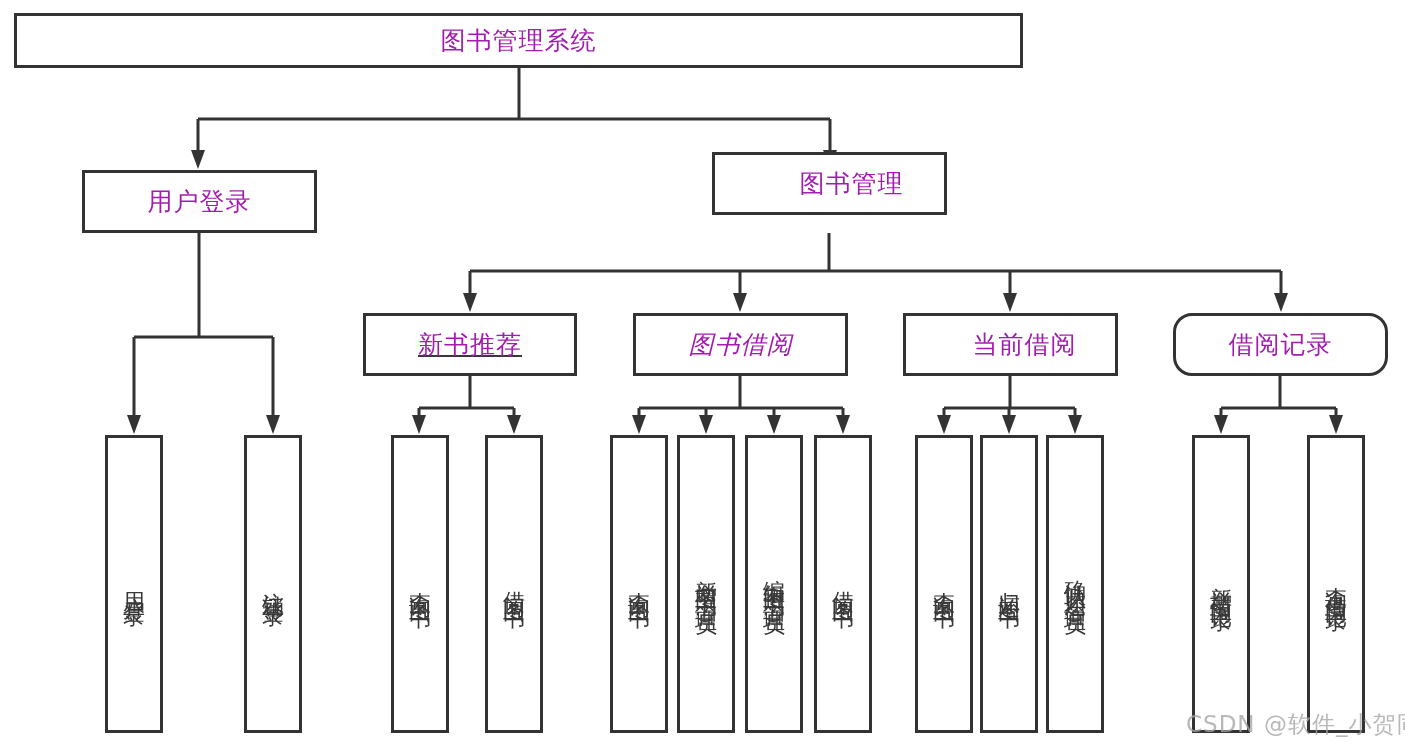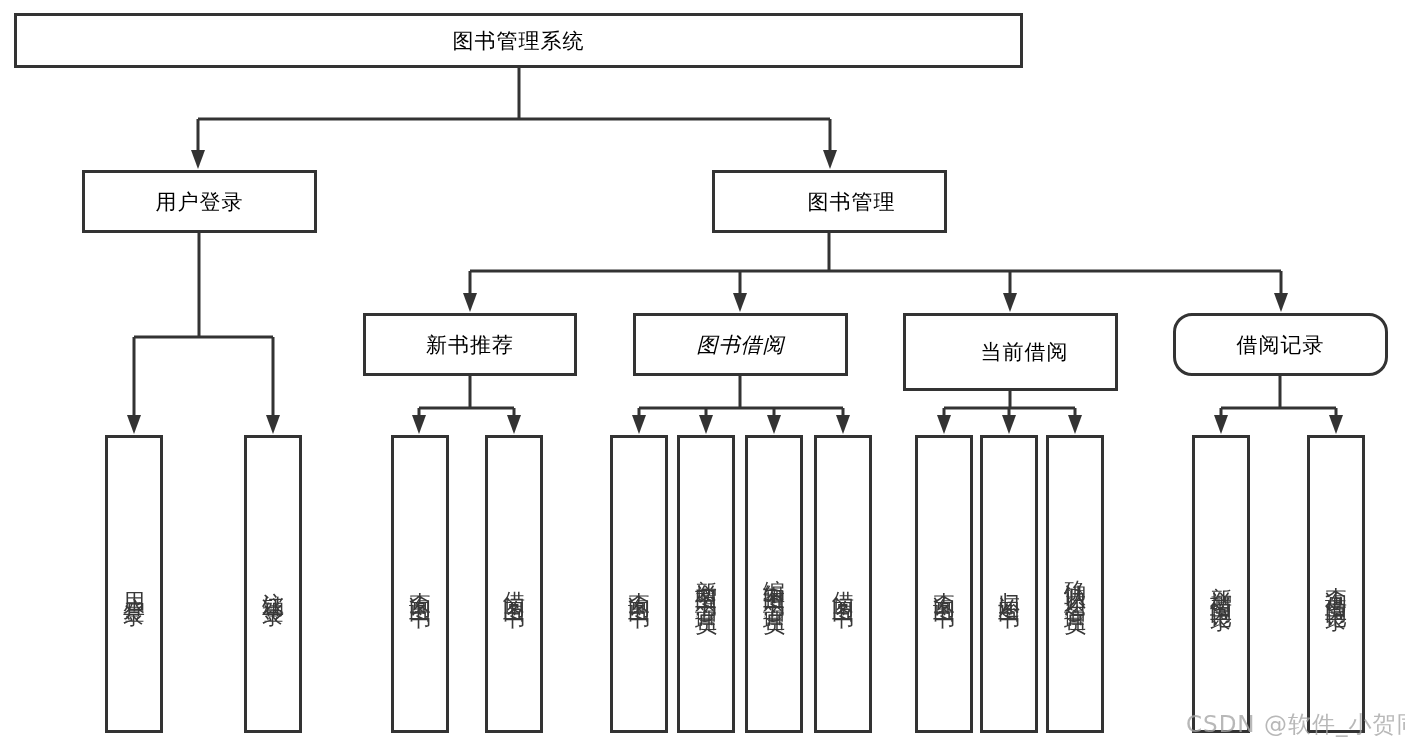"图书管理系统" .node .lbl { color: #000000 -> #a21caf; font-size: 21px -> 25px }
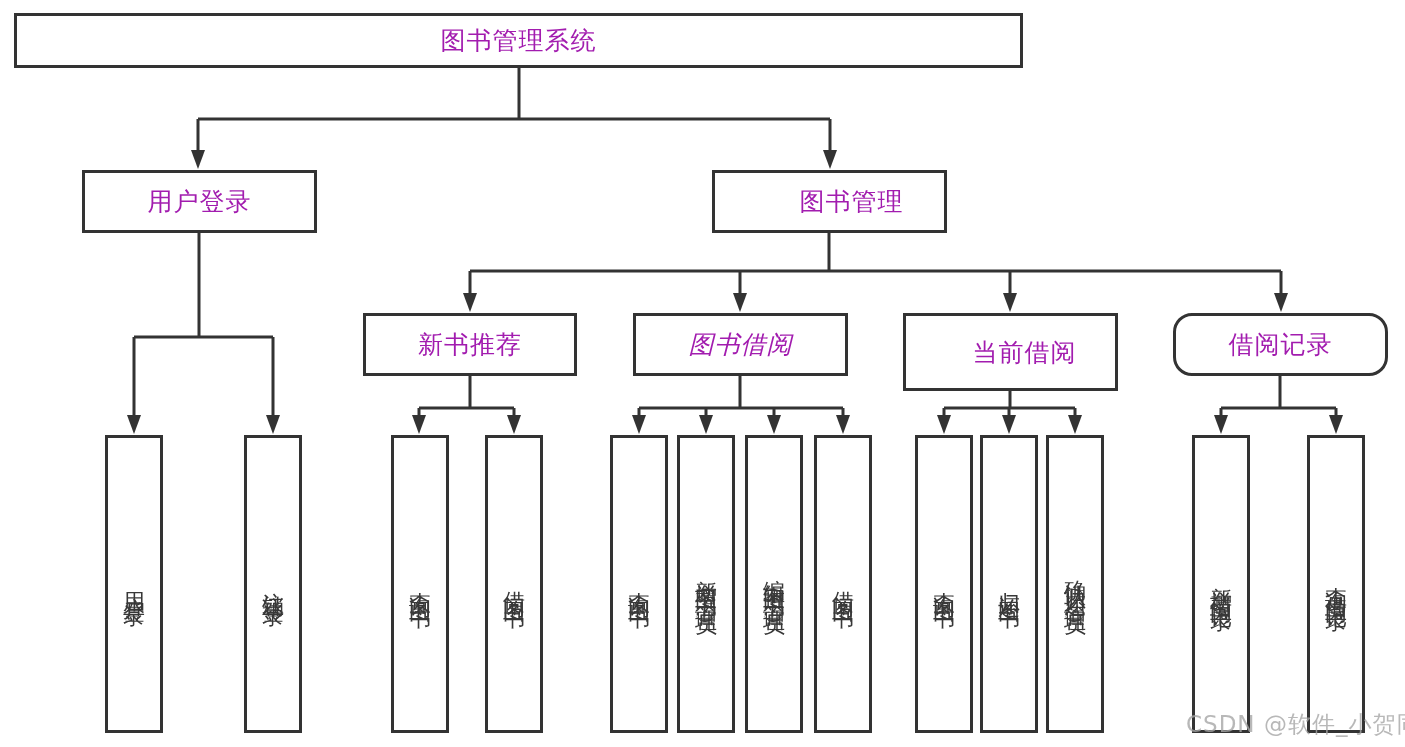"图书管理" div.node { top: 170px -> 152px }
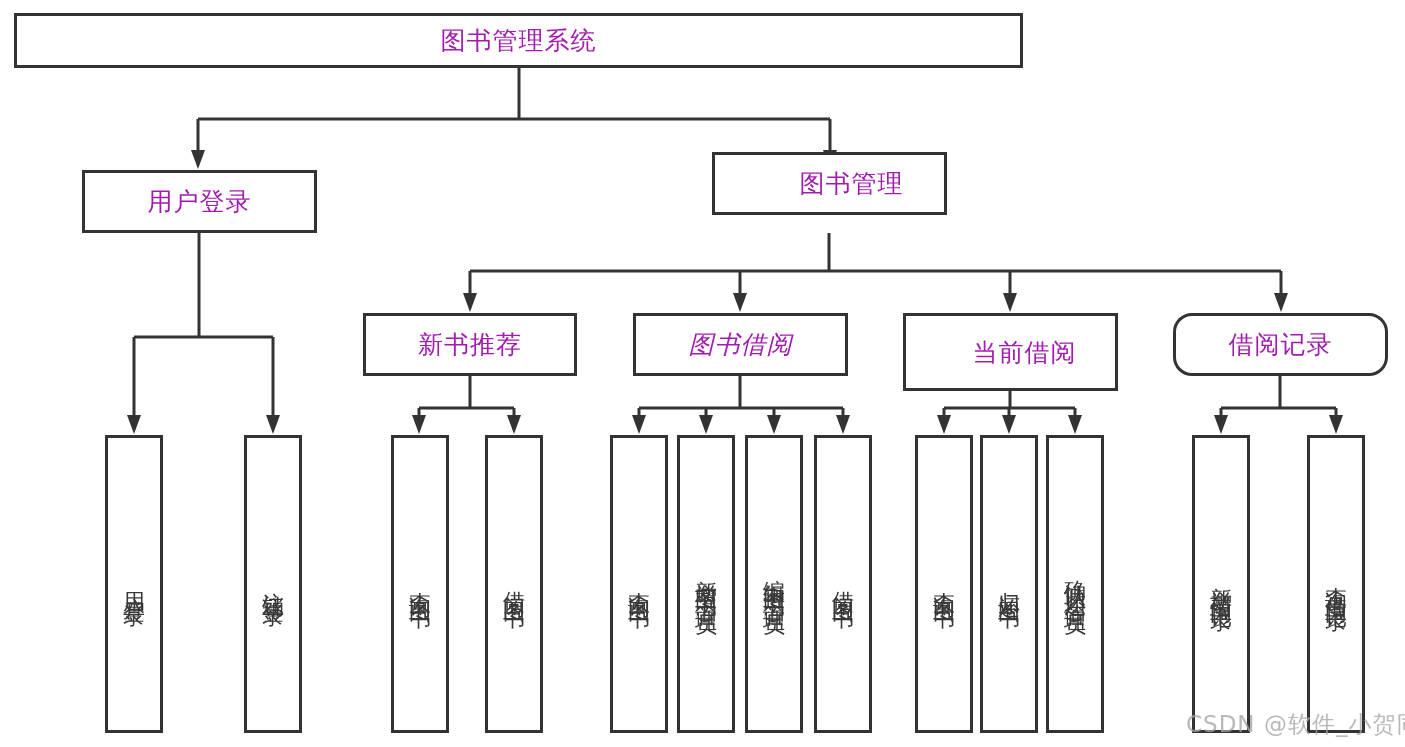"新书推荐" div.node { text-decoration: none -> underline }
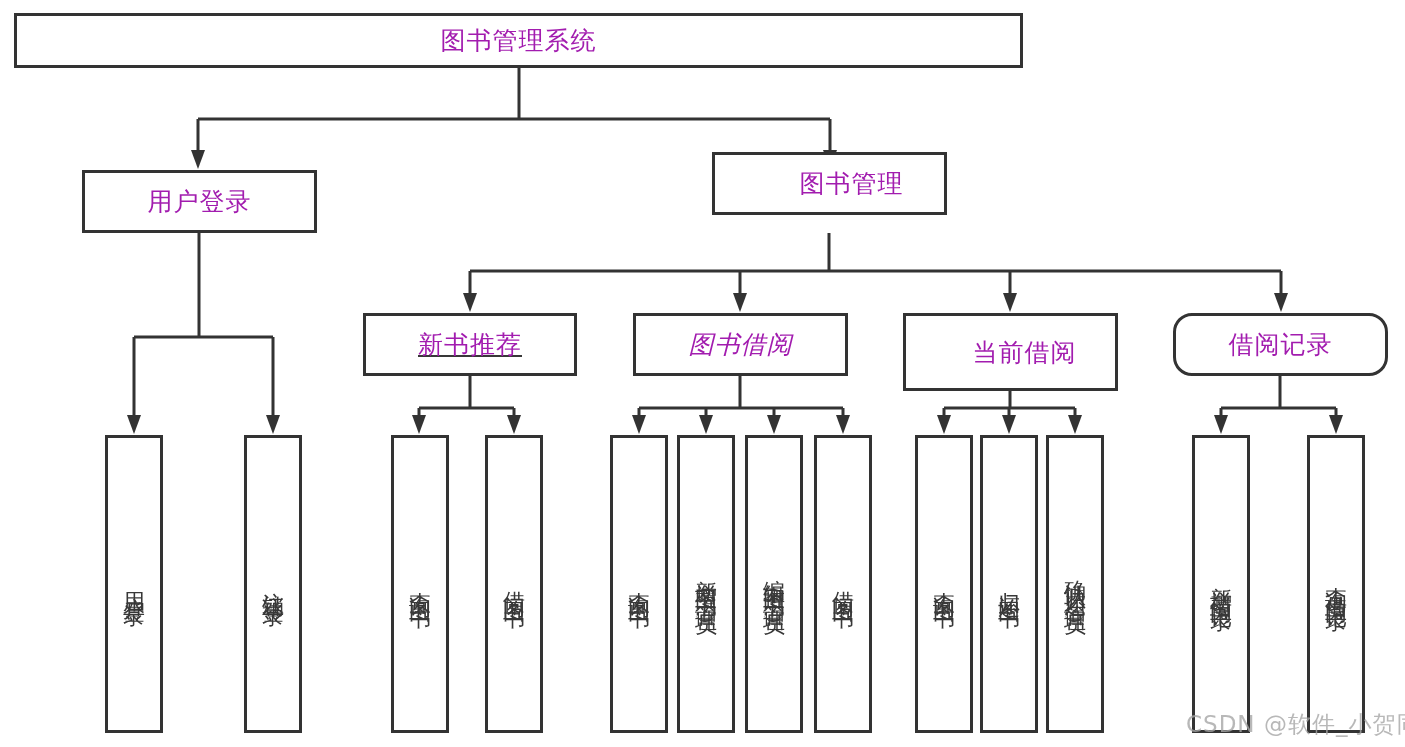"当前借阅" div.node { height: 78px -> 63px }
